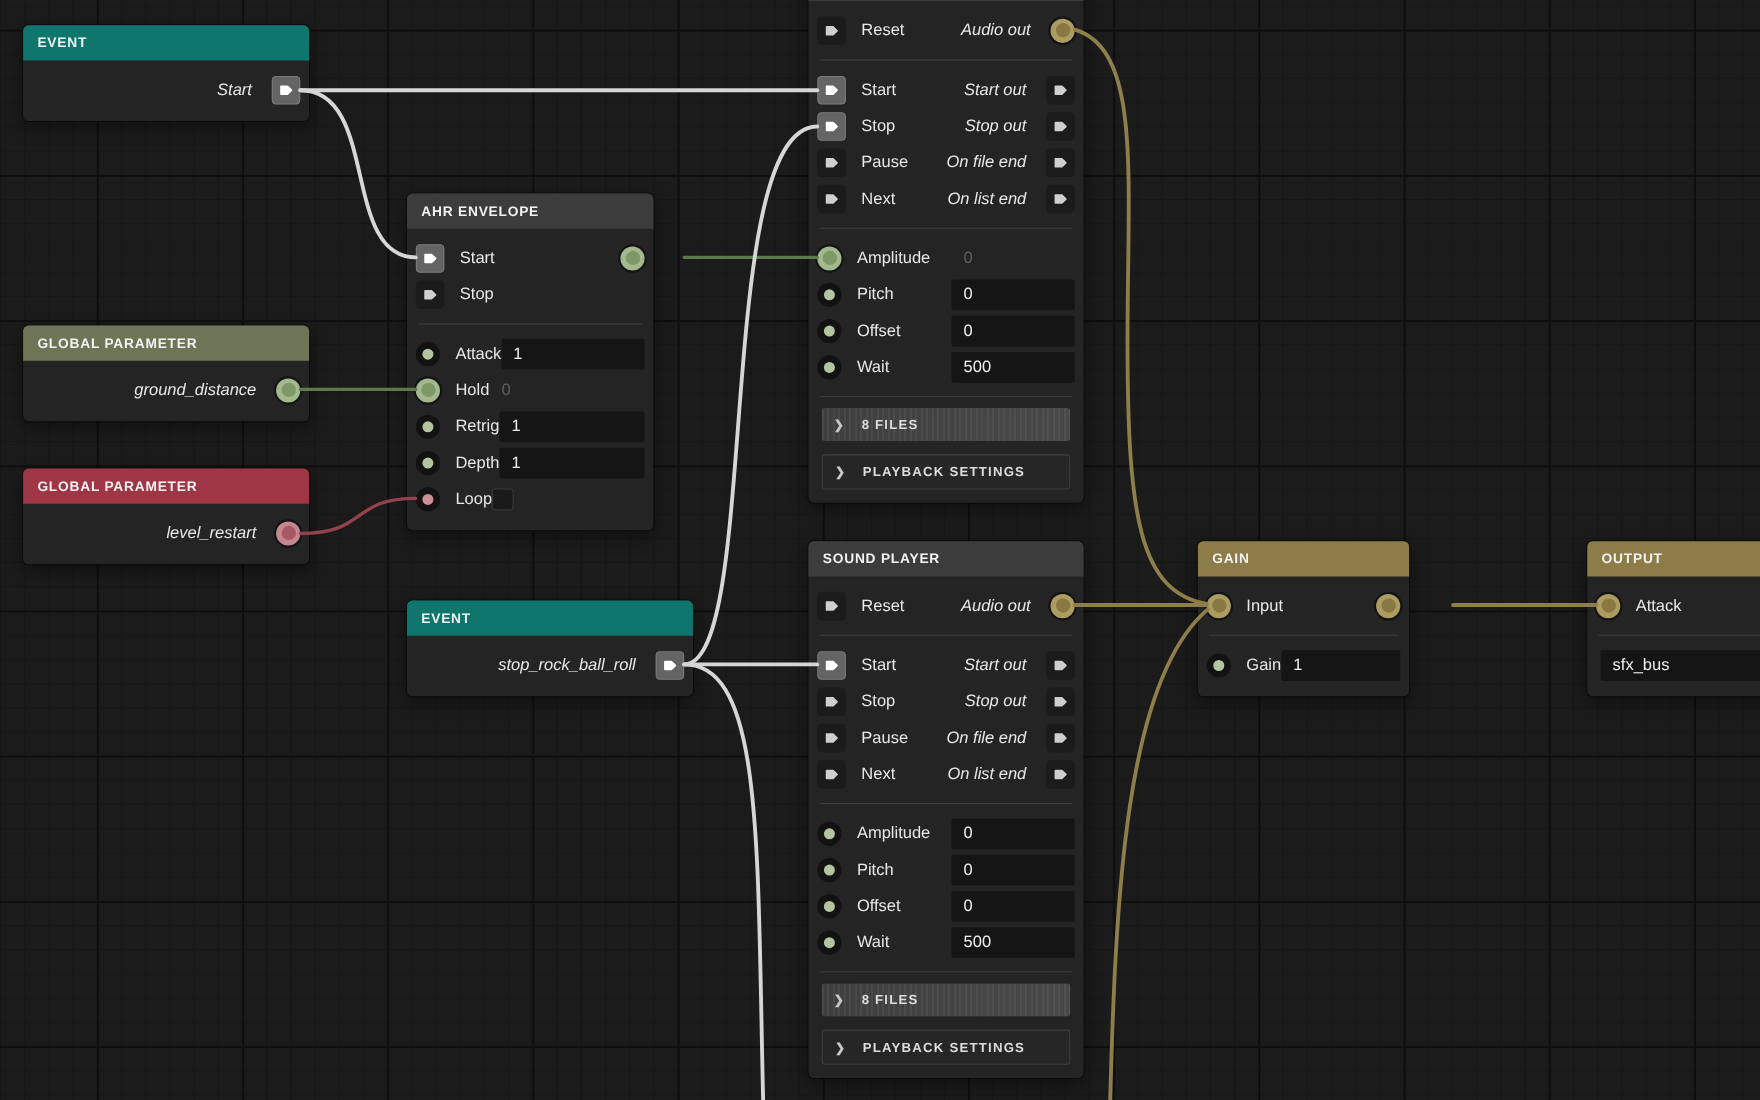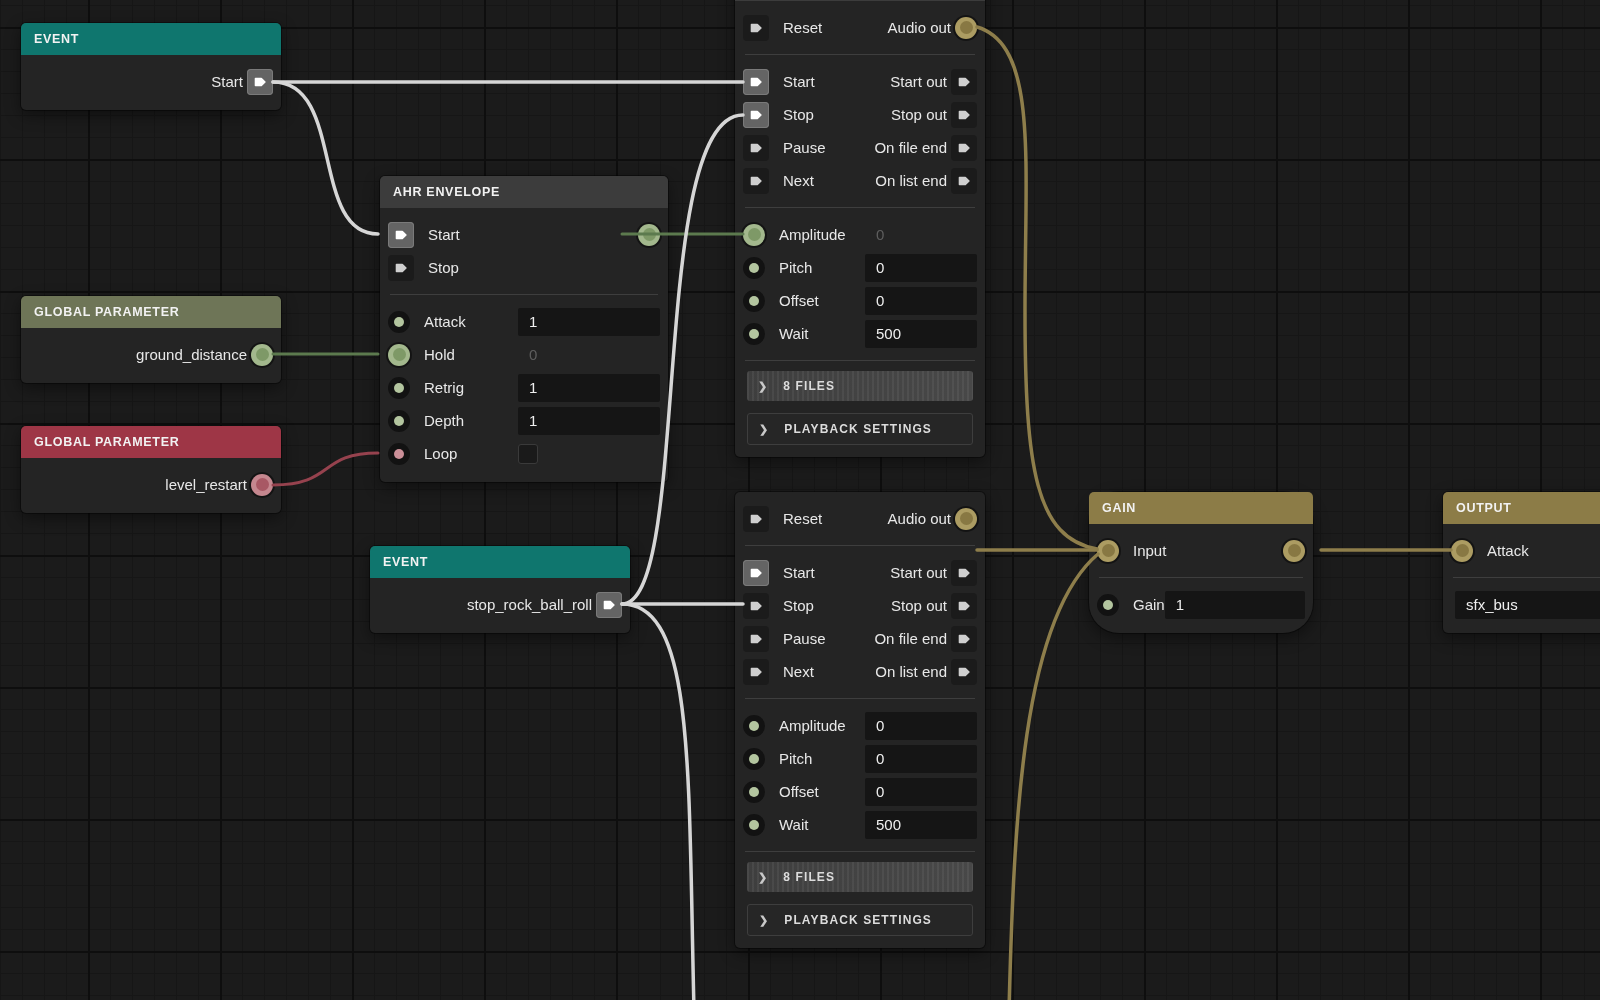"Audio out" .lbl-r { font-style: none -> italic; margin-right: 4px -> 18px }
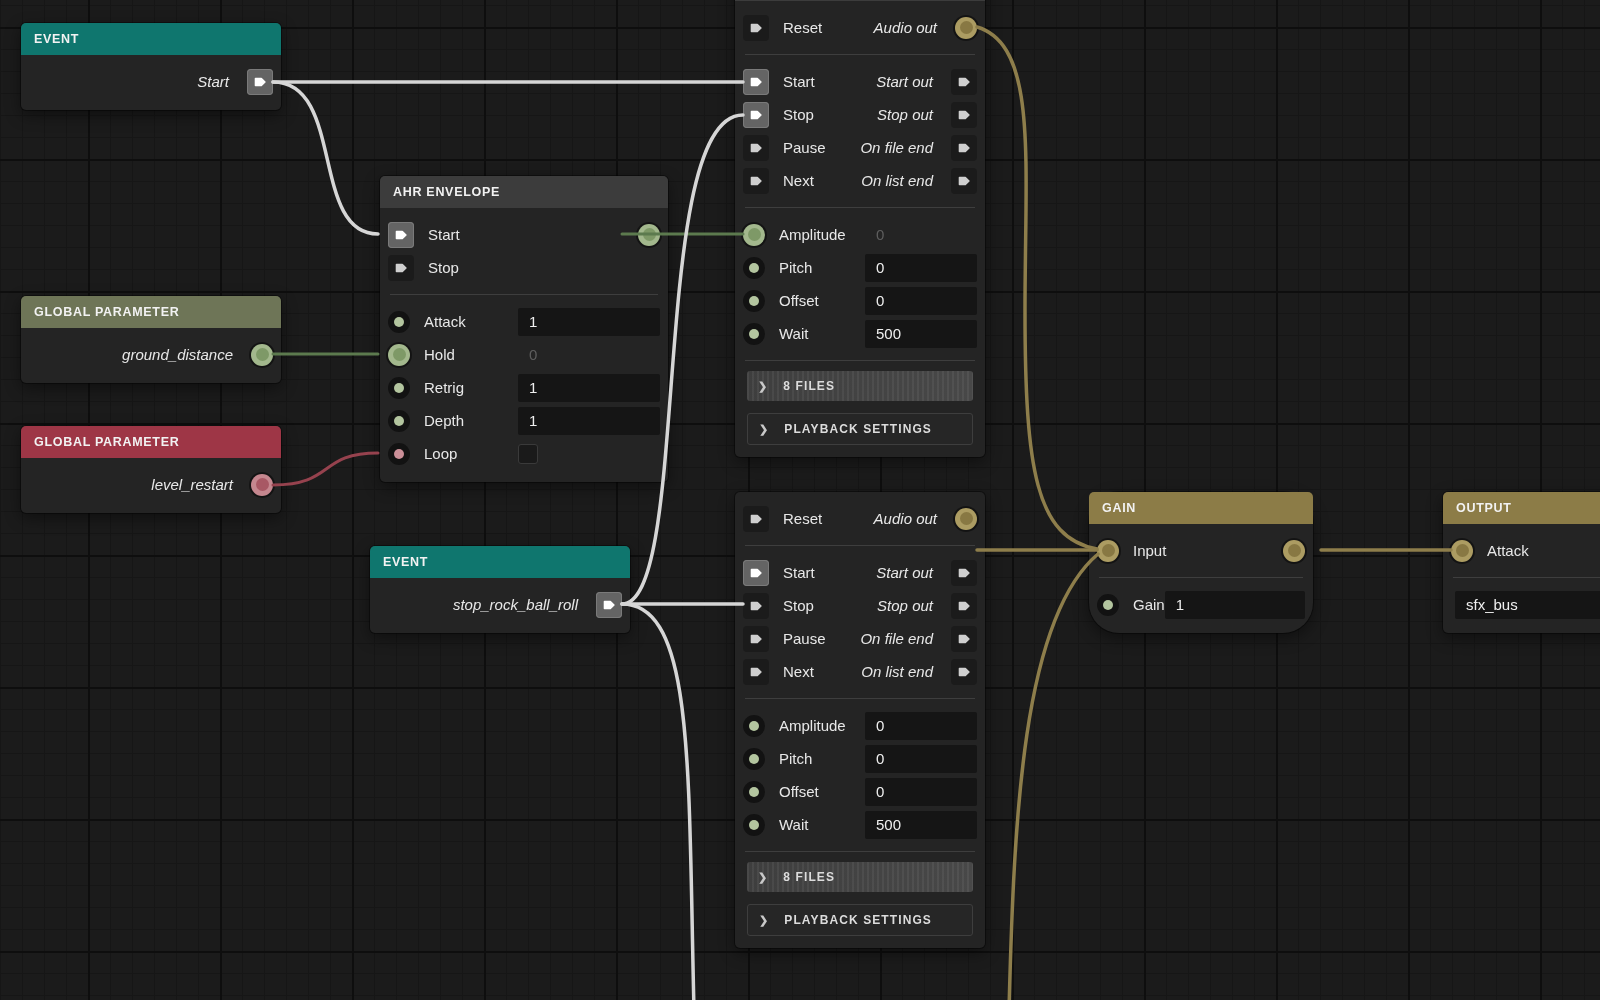"AHR ENVELOPE" div.node { left: 380px -> 370px; width: 288px -> 224px }
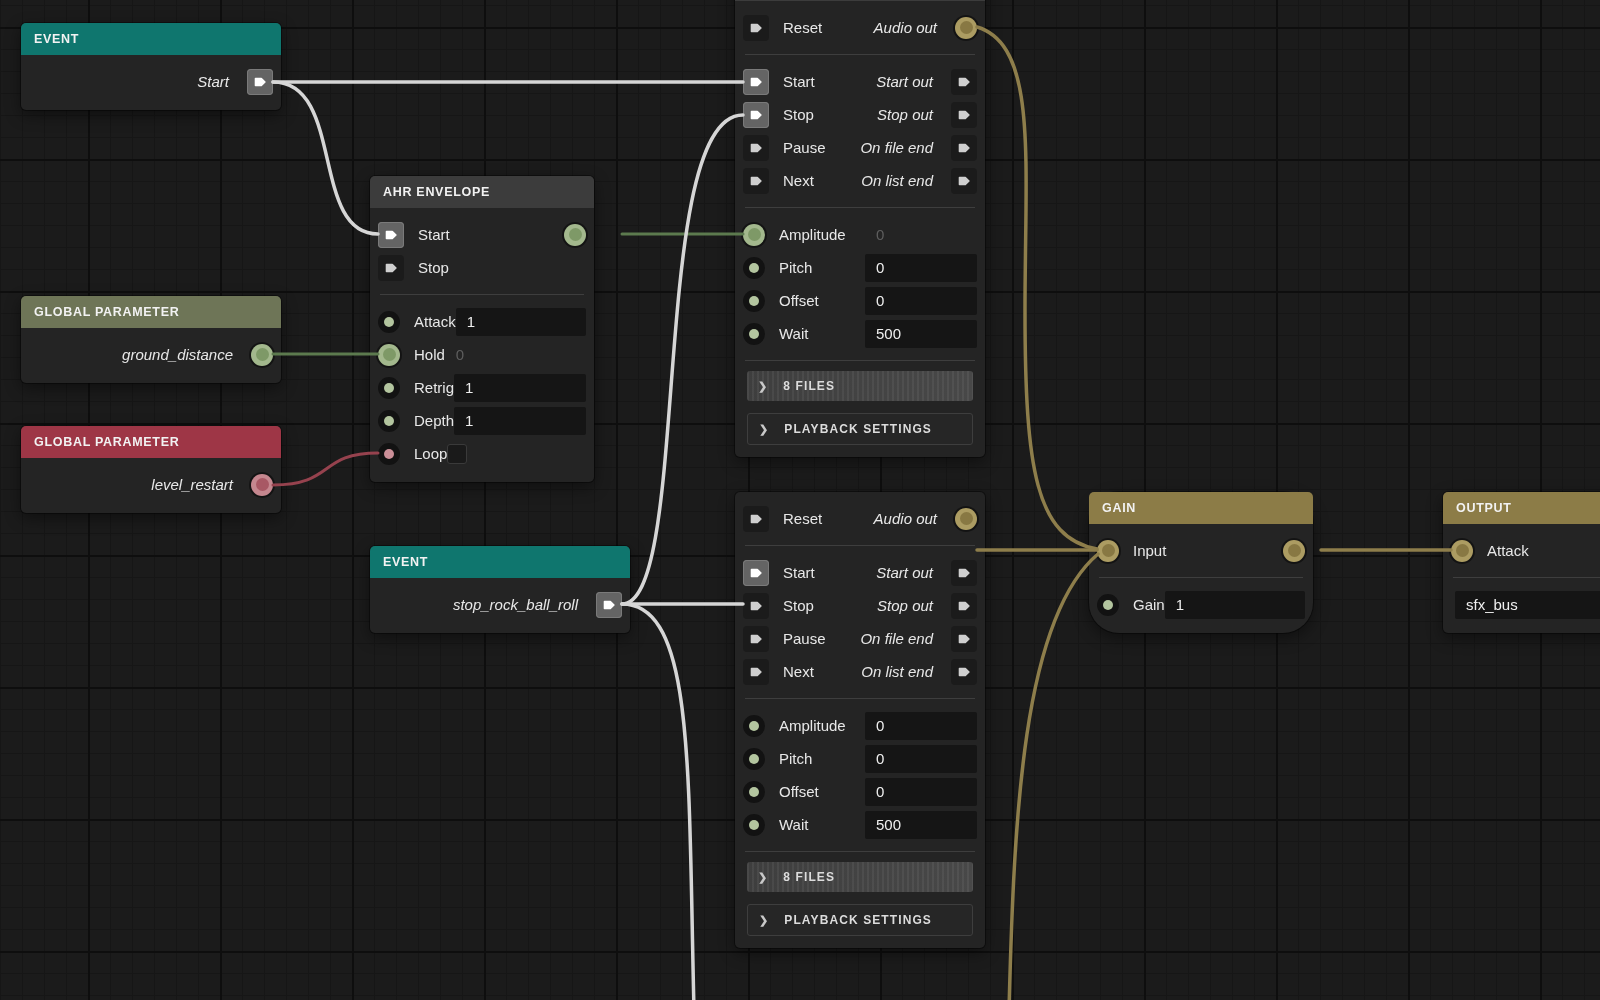"SOUND PLAYER" div.hdr { html: none -> <div> <span>SOUND PLAYER</span> </div> }
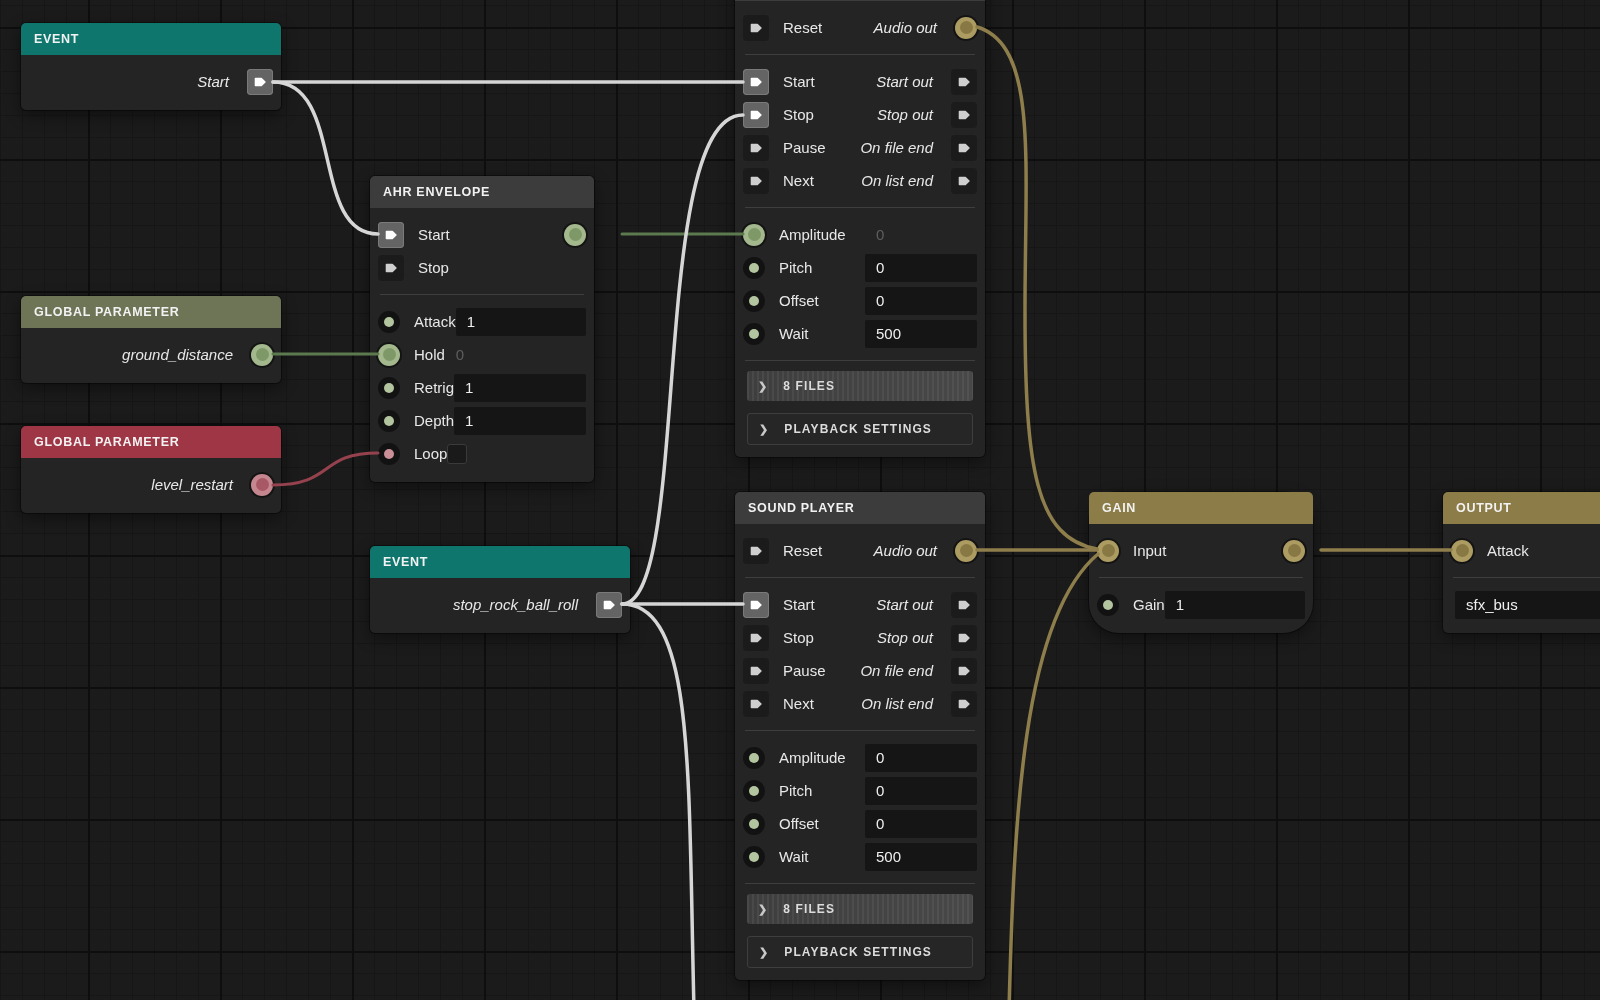"GAIN" div.node { border-radius: 30px -> none; width: 224px -> 192px }
